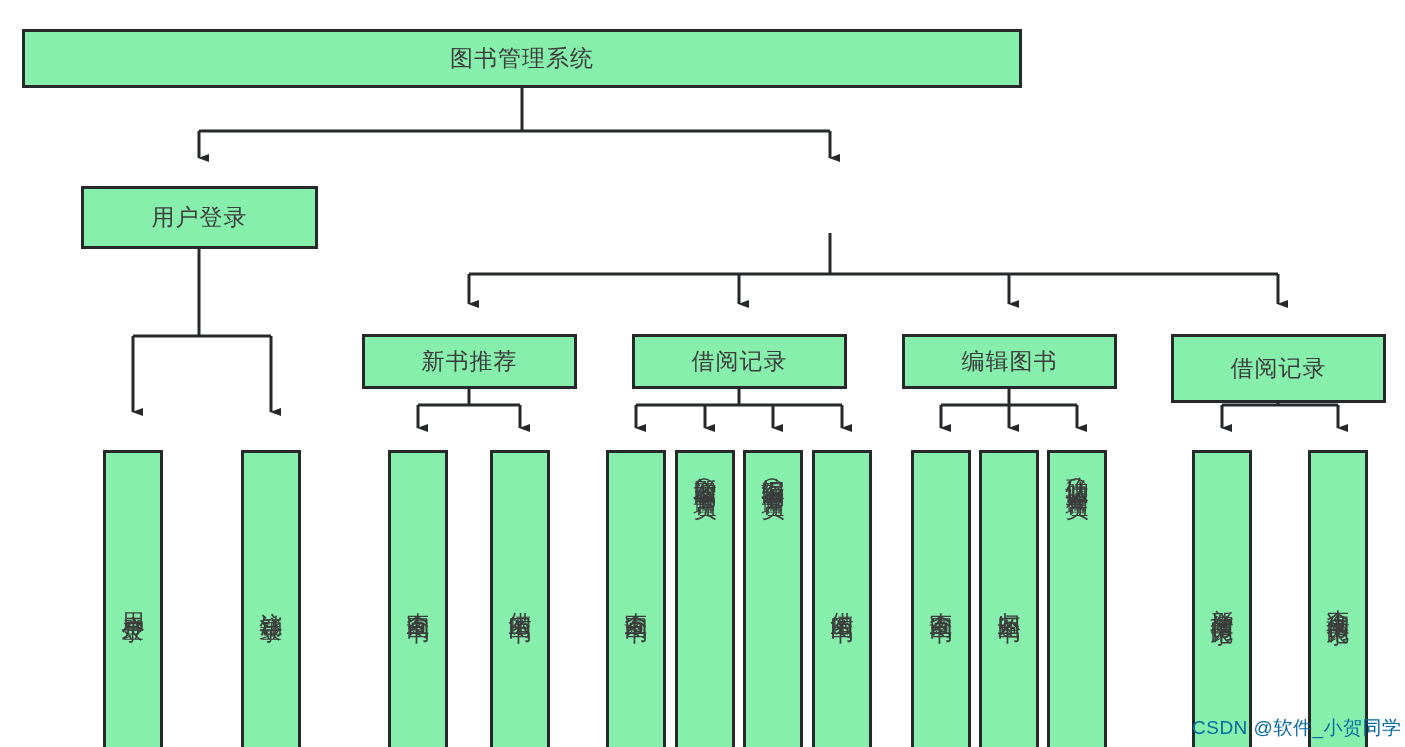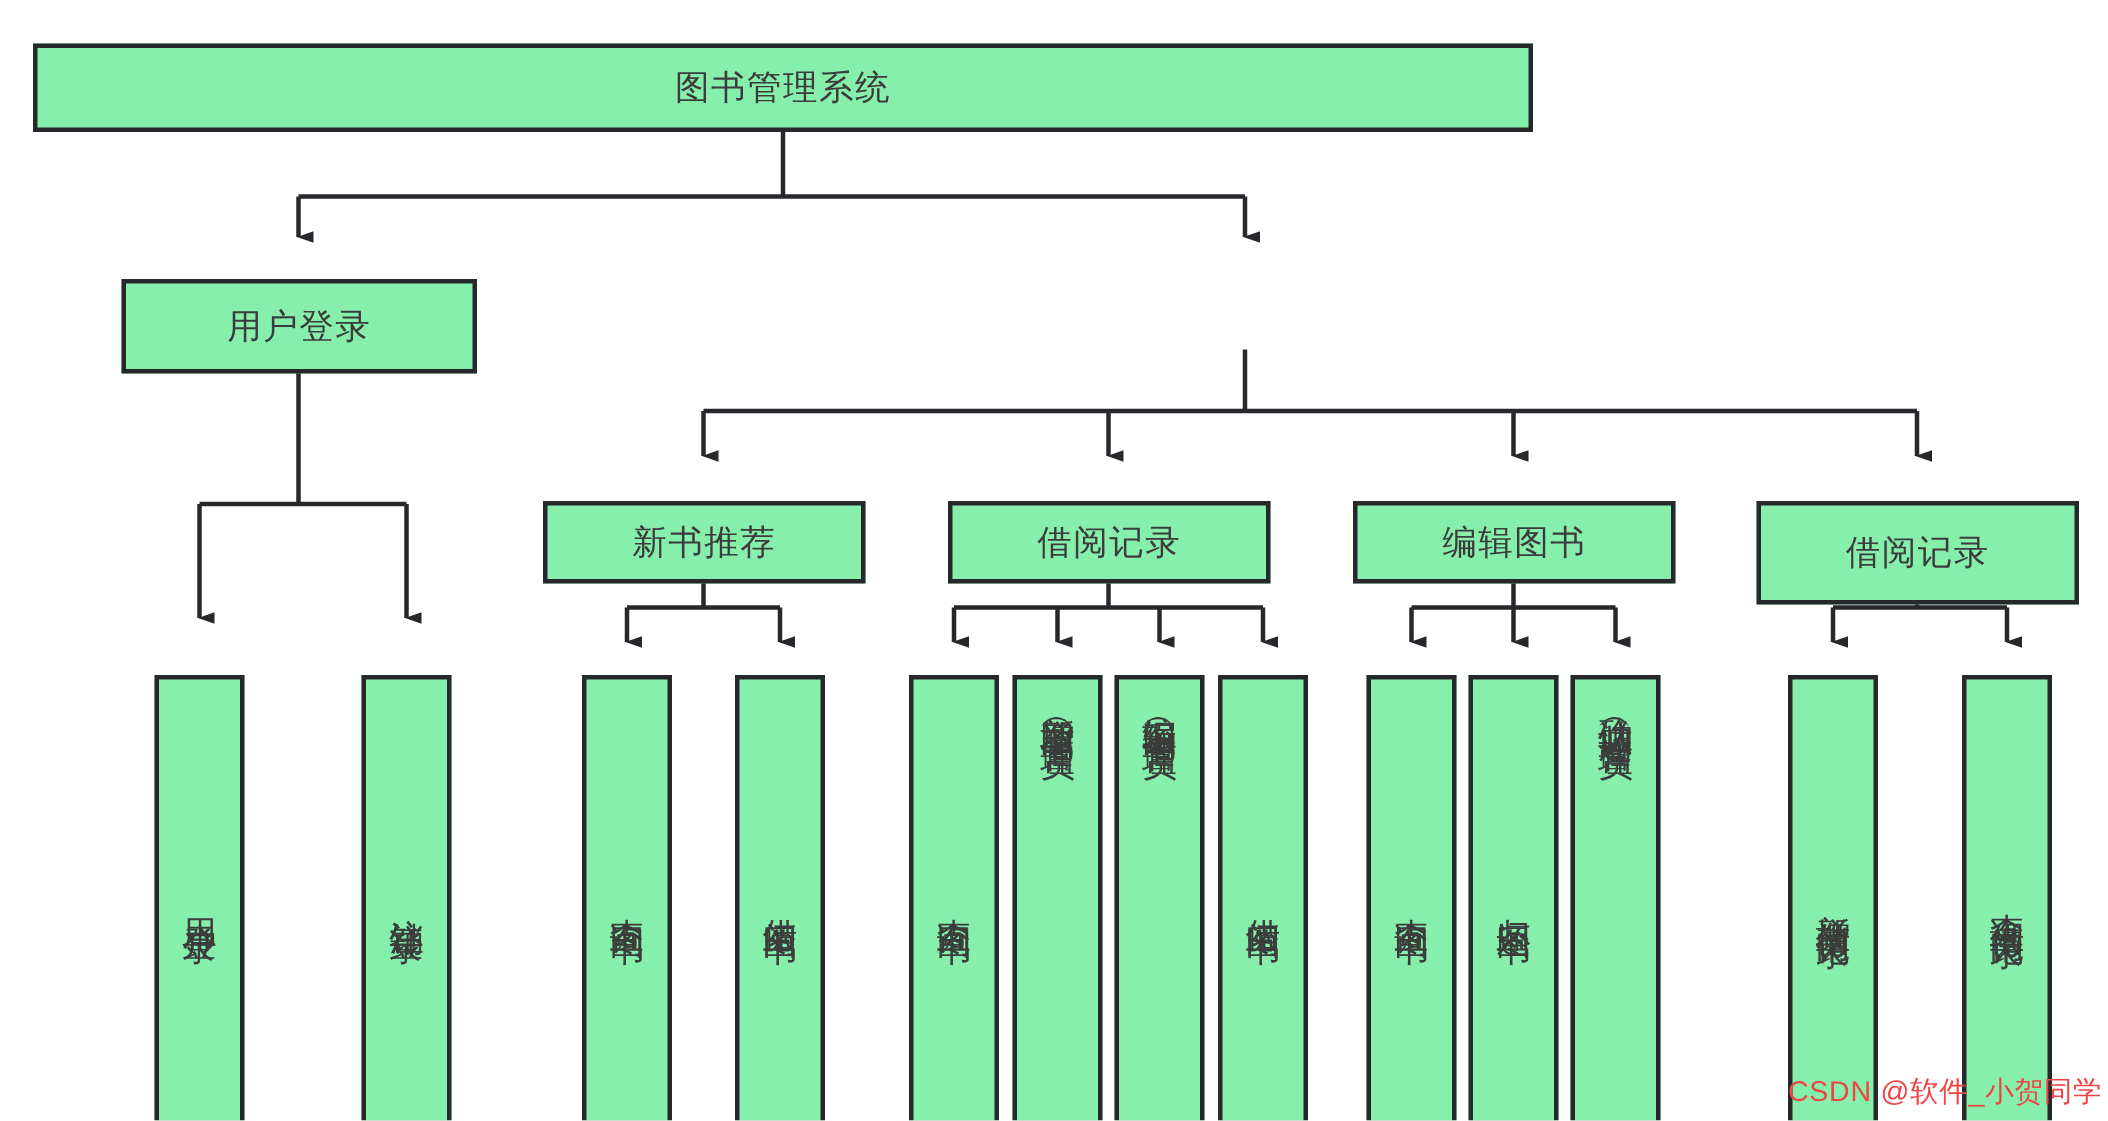"CSDN @软件_小贺同学" .watermark { color: #ef4444 -> #0369a1 }
